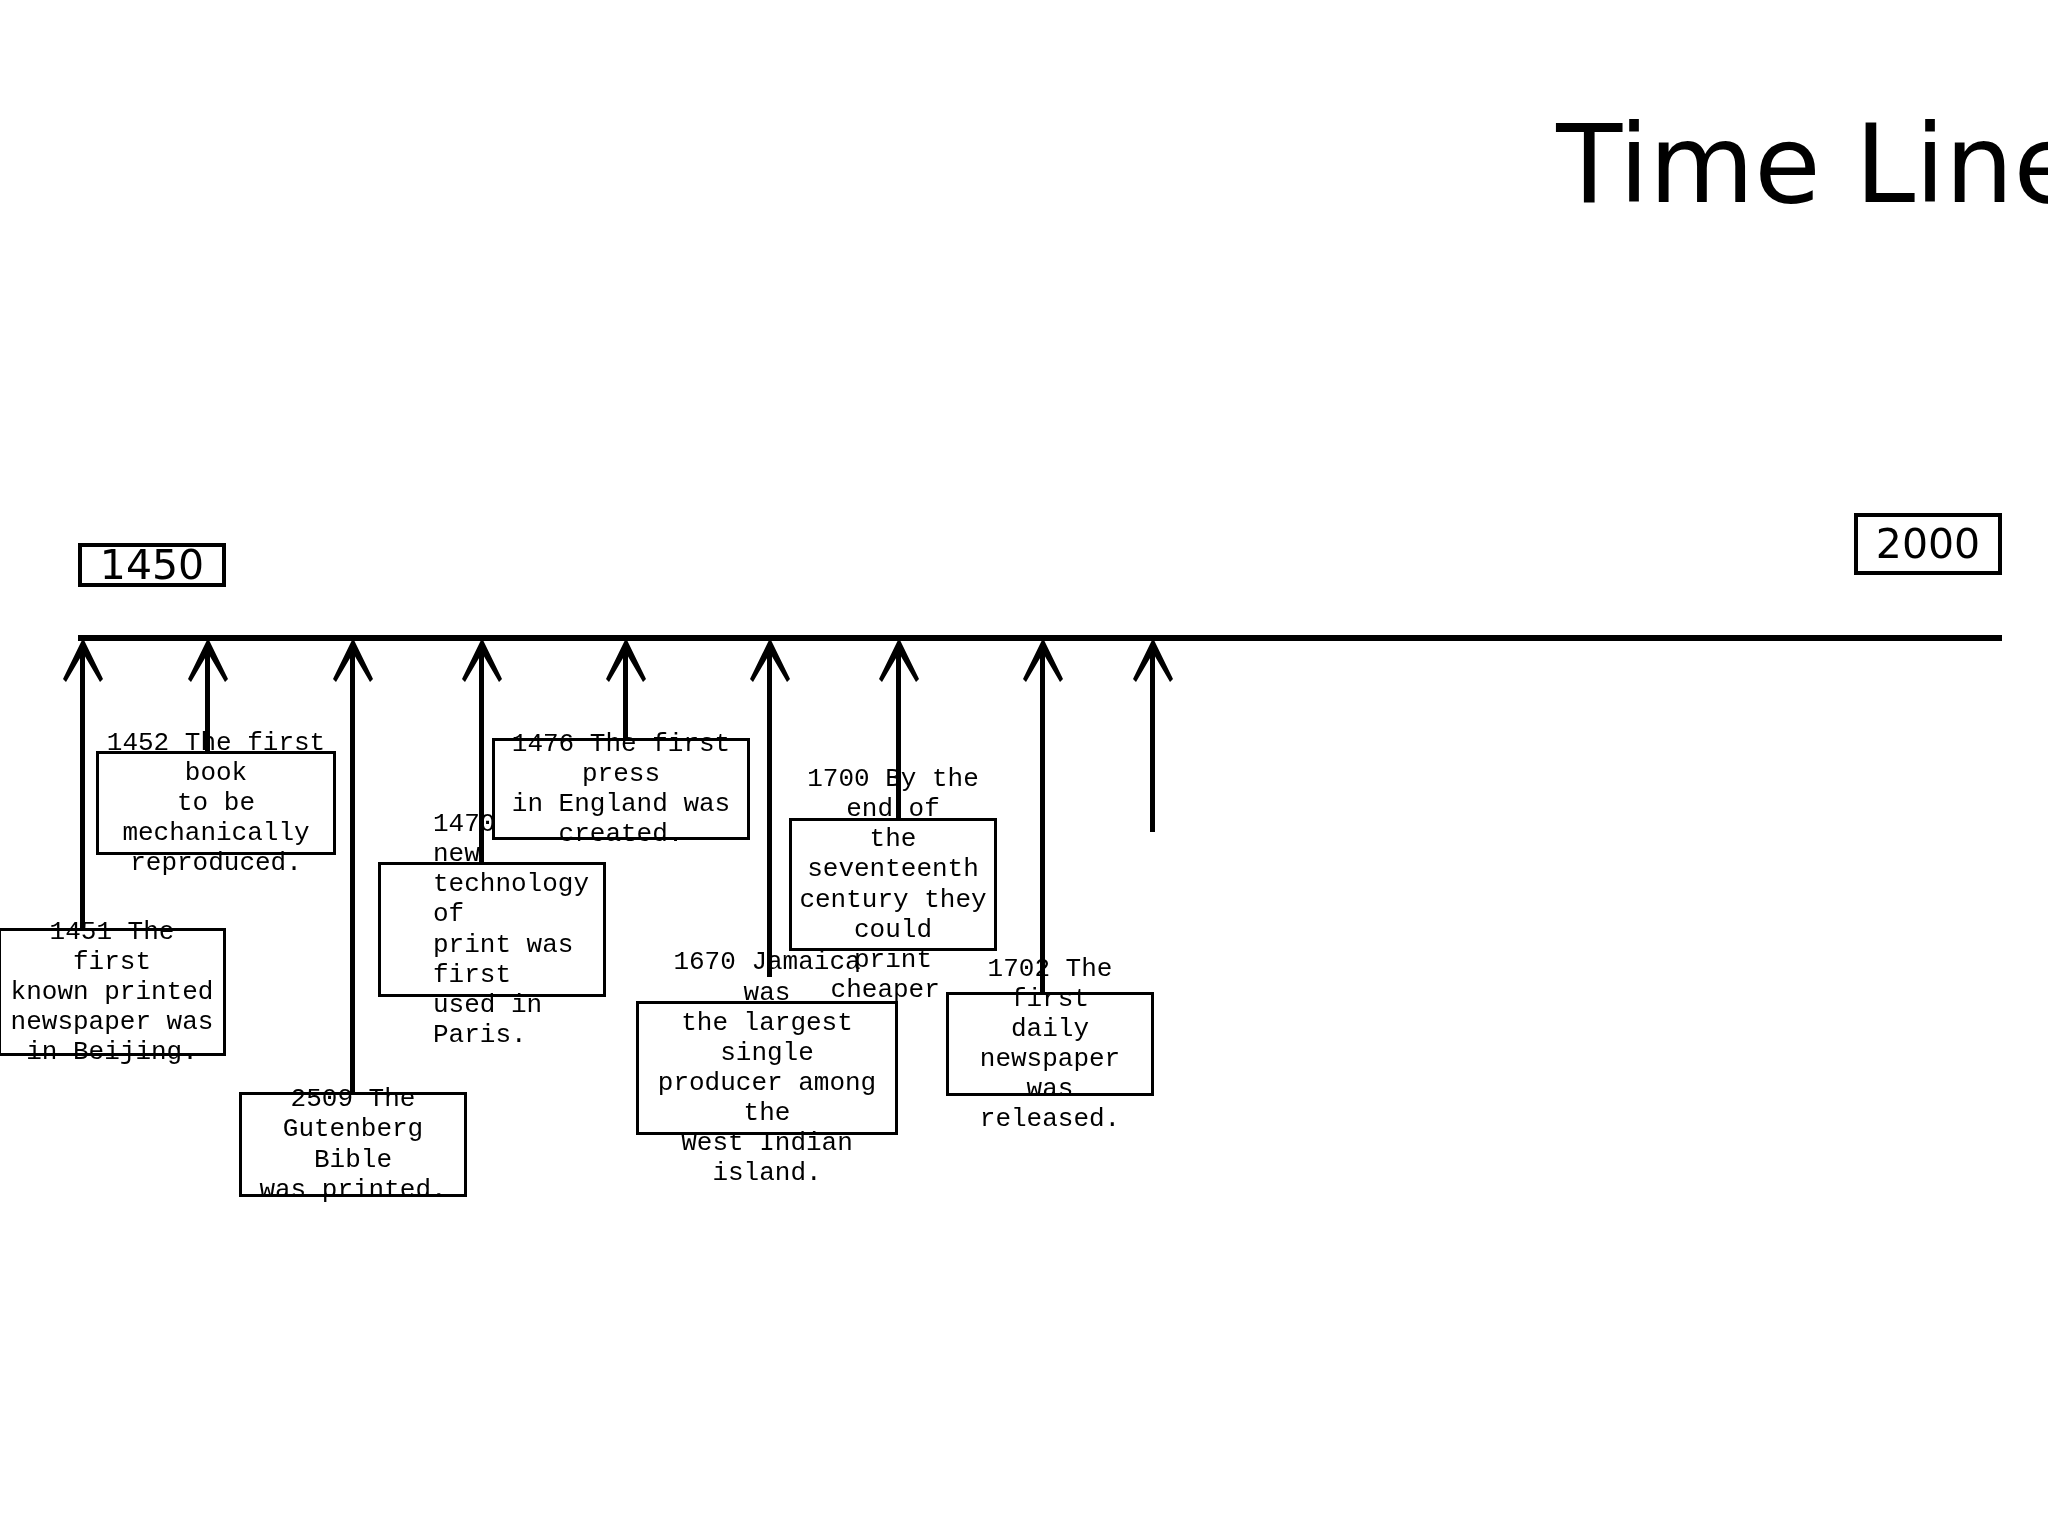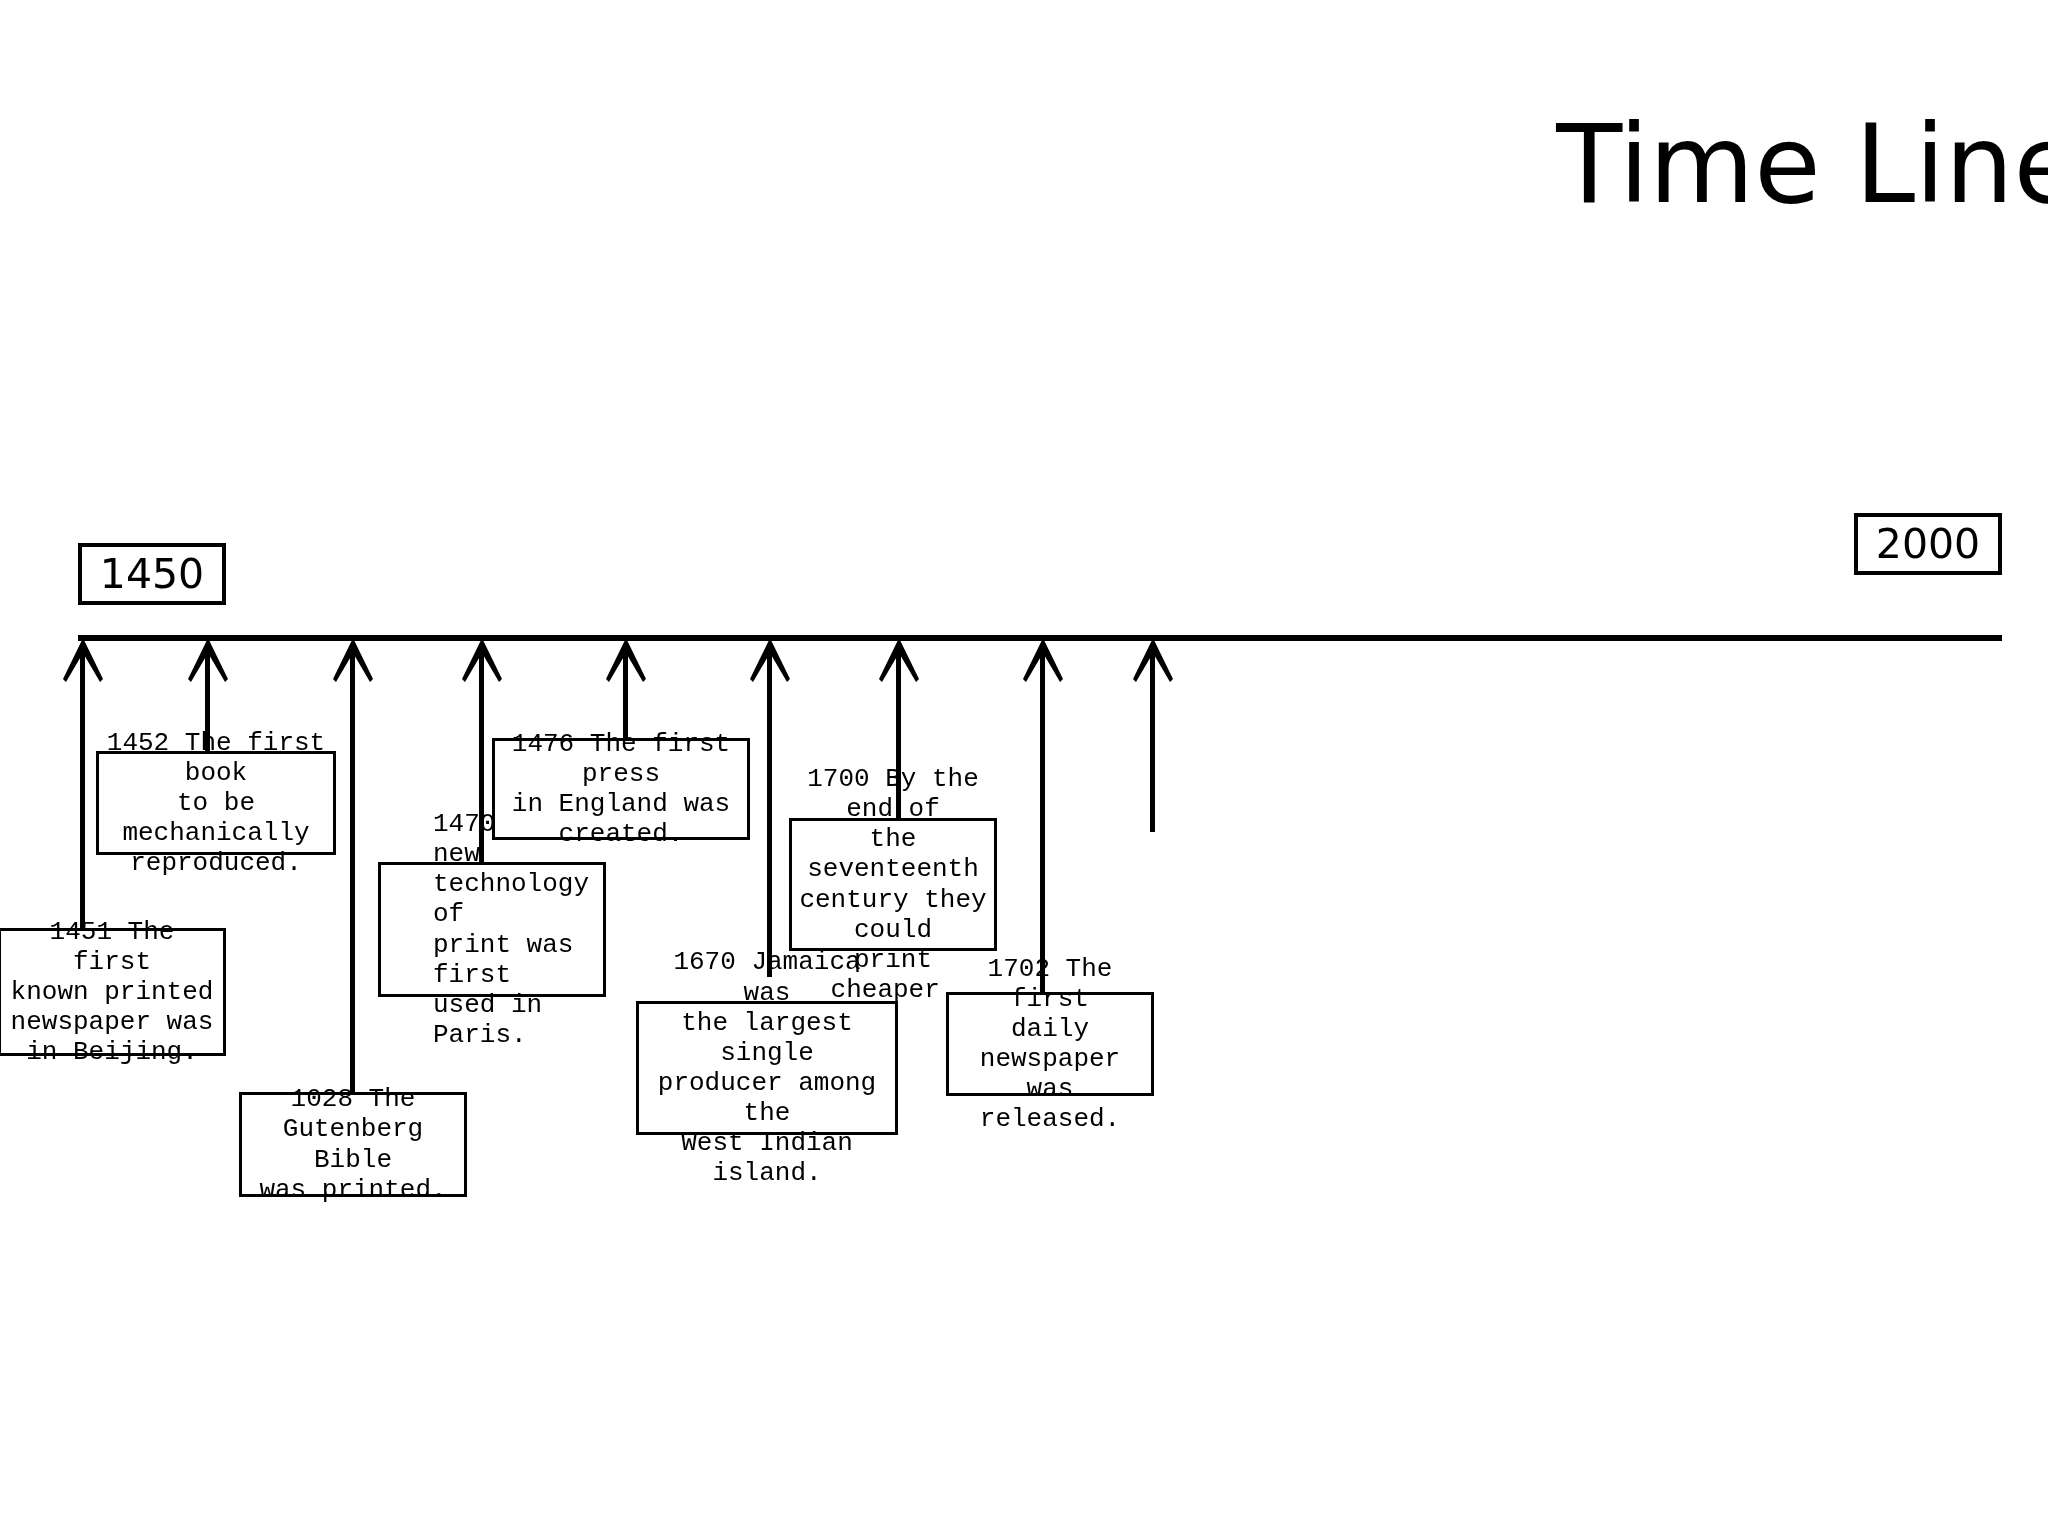"1450" div.year-box { height: 62px -> 44px }
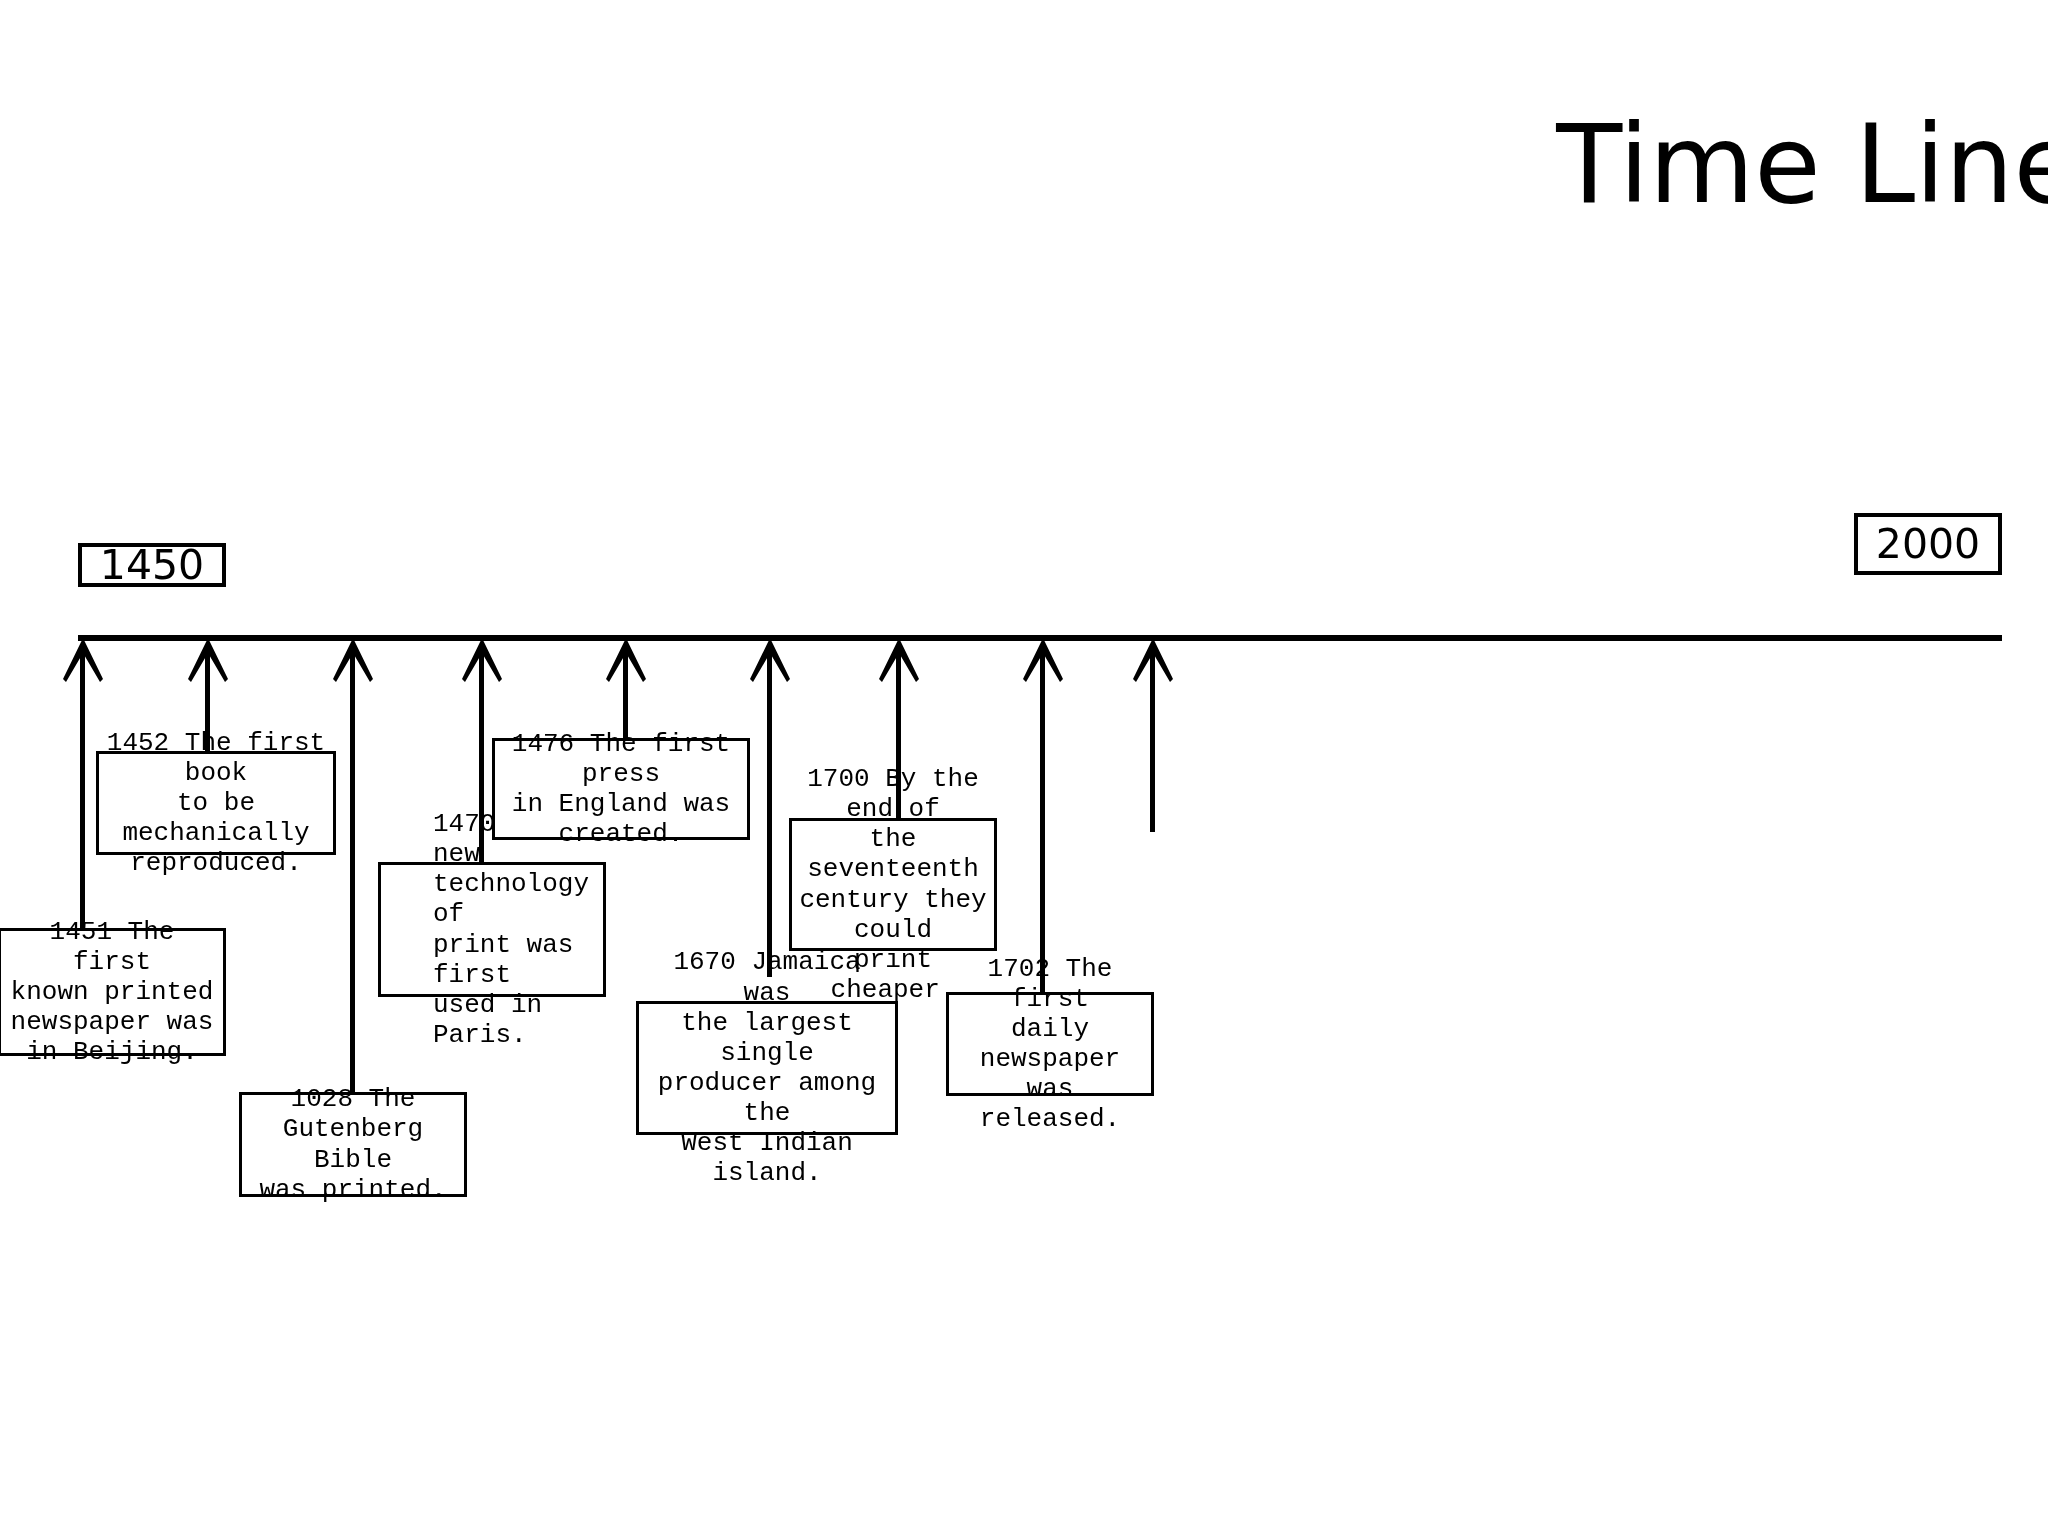"1028 The" div.event-box { text: 1028 -> 2509 }
